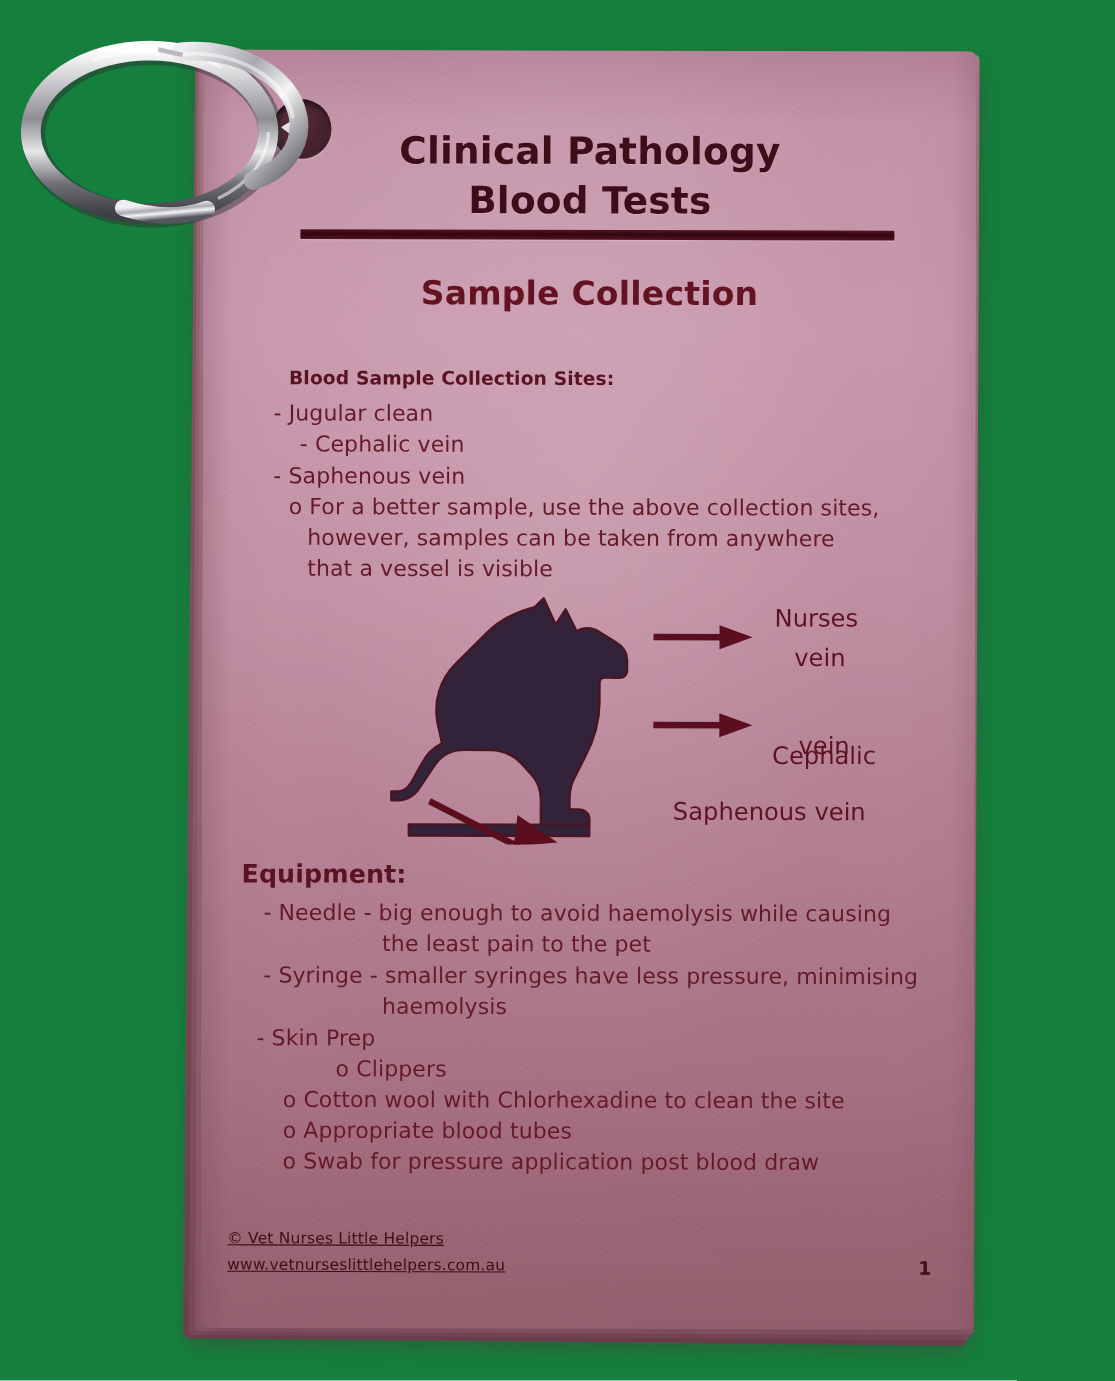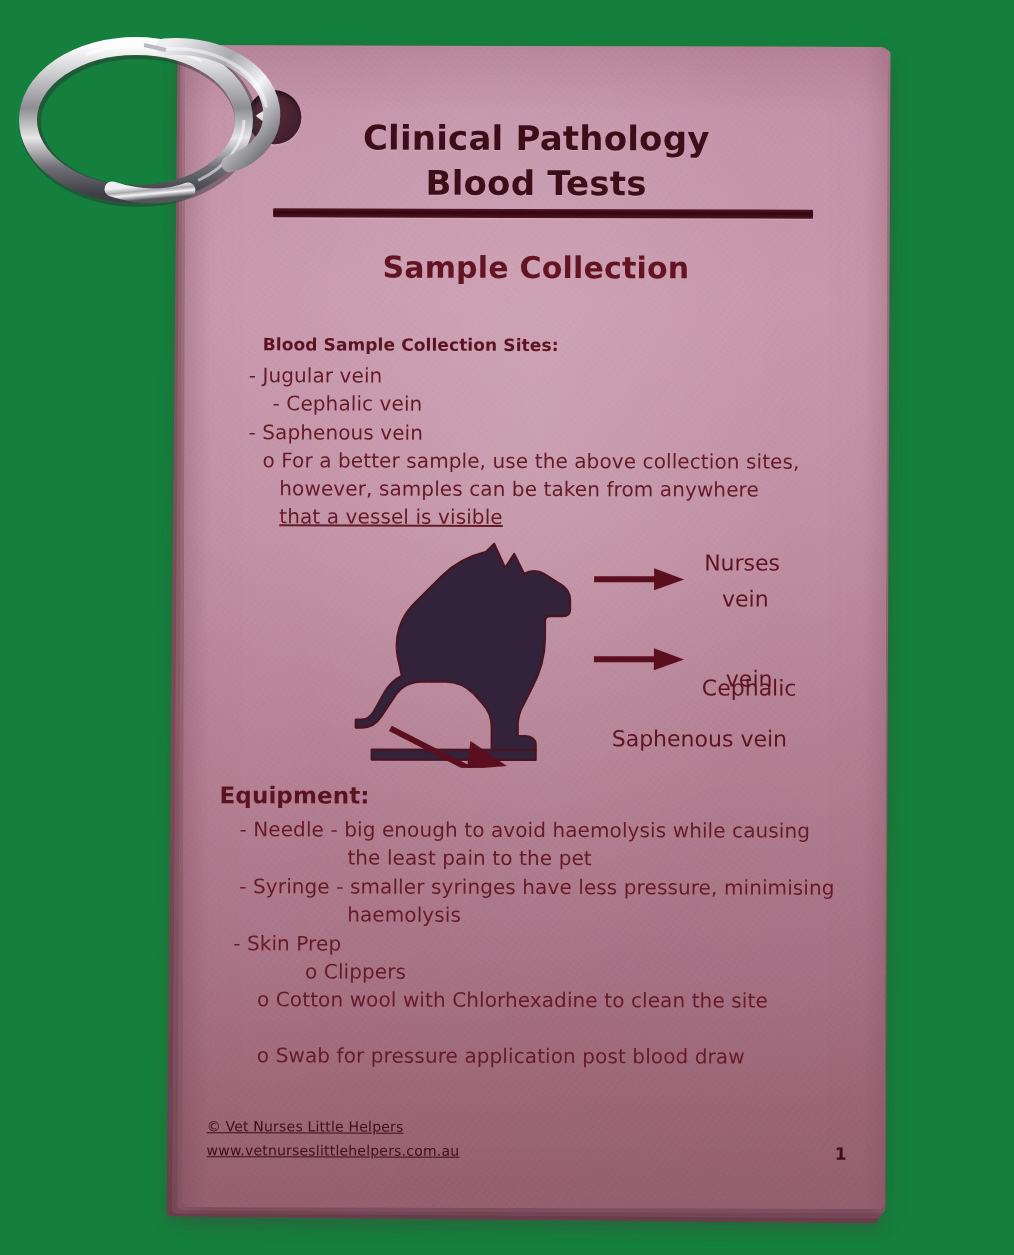"- Jugular vein" div.body-line { text: vein -> clean }
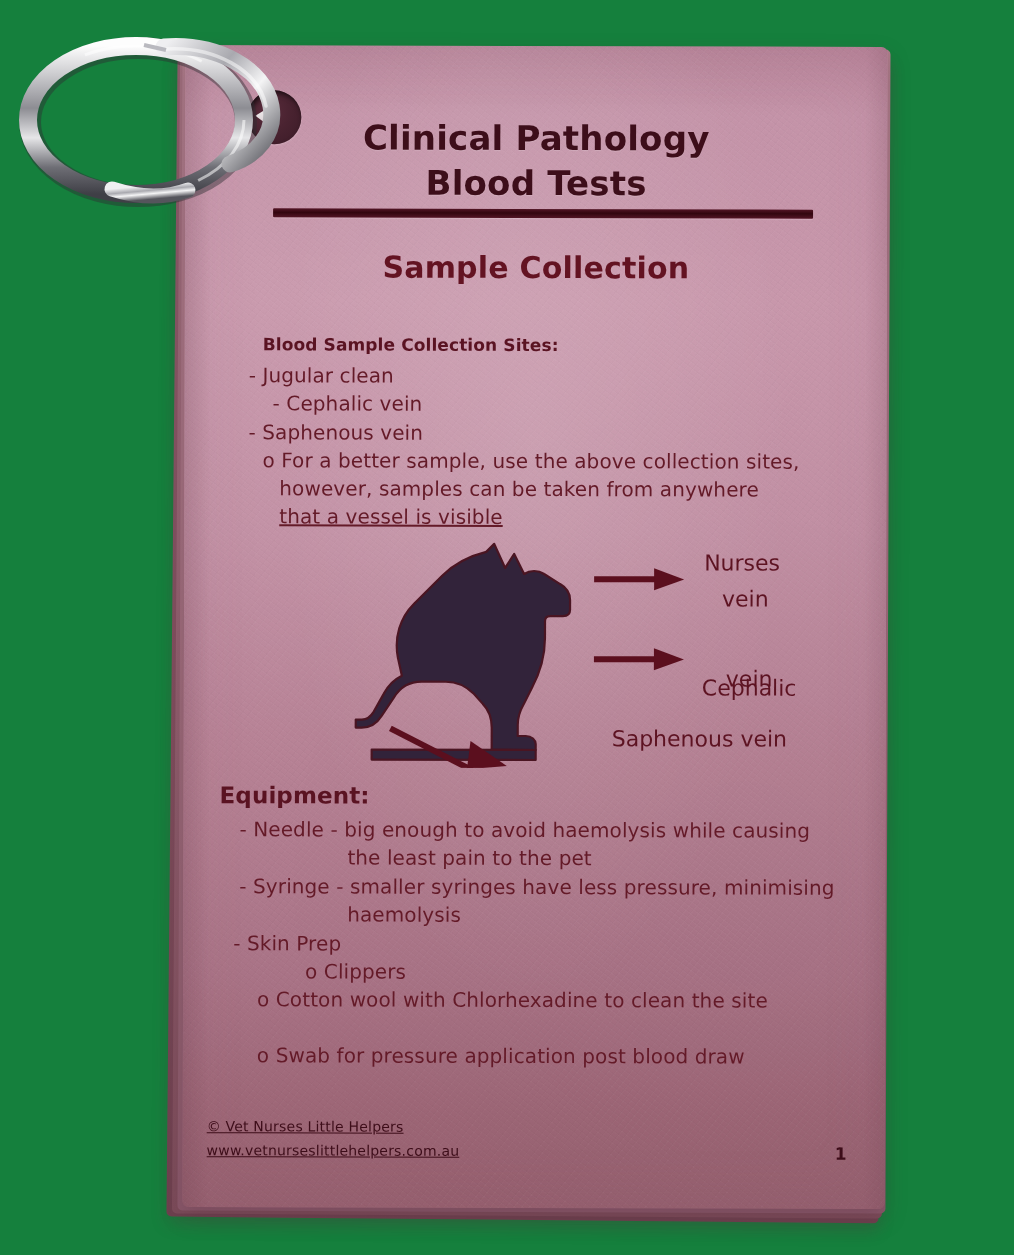"that a vessel is visible" div.body-line { text-decoration: underline -> none }
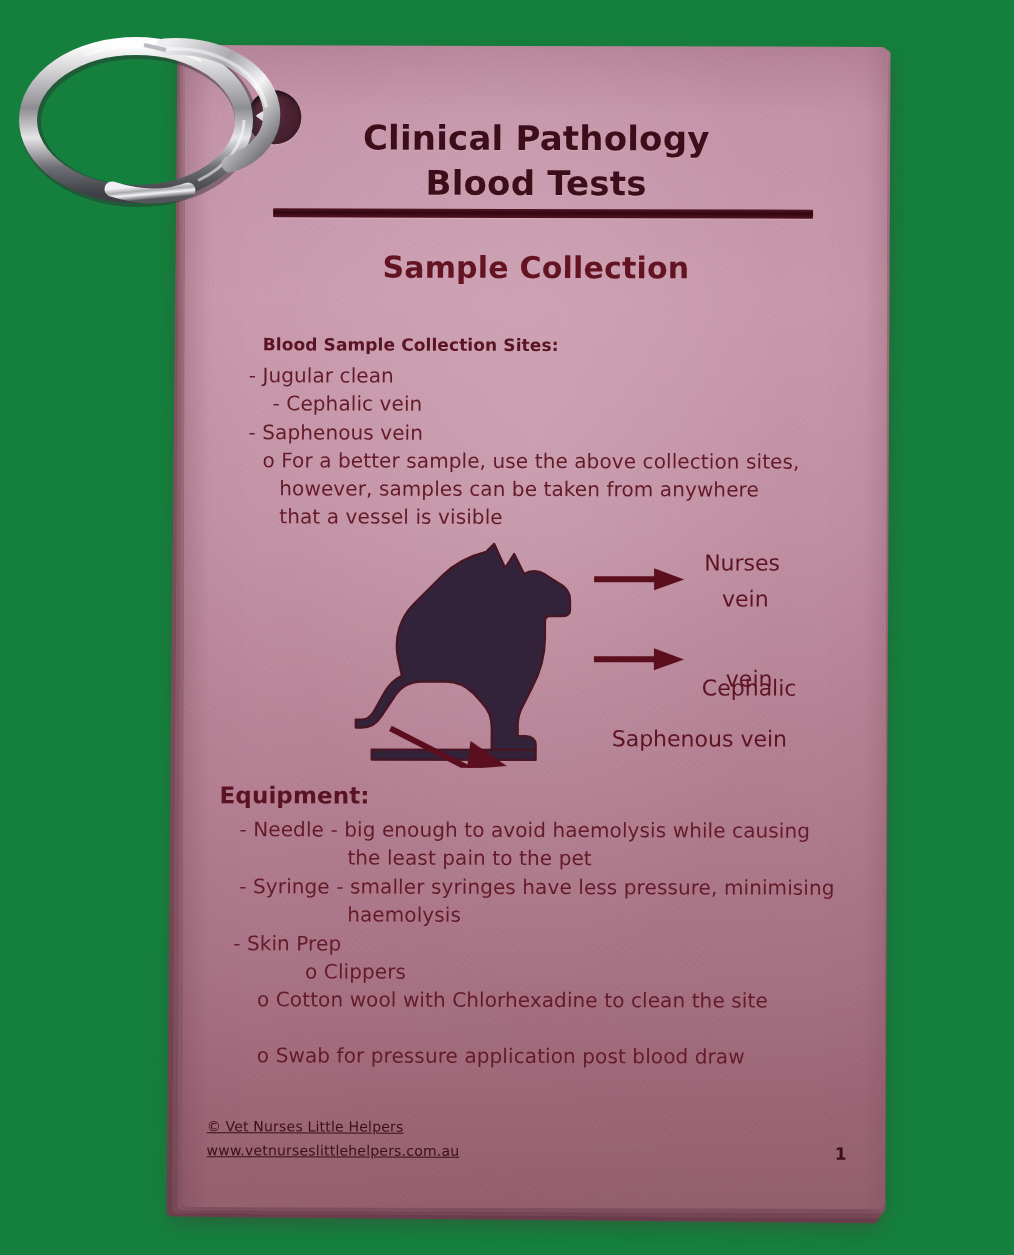"o Appropriate blood tubes" div.body-line { html: none -> <div>o Appropriate blood tubes</div> }
